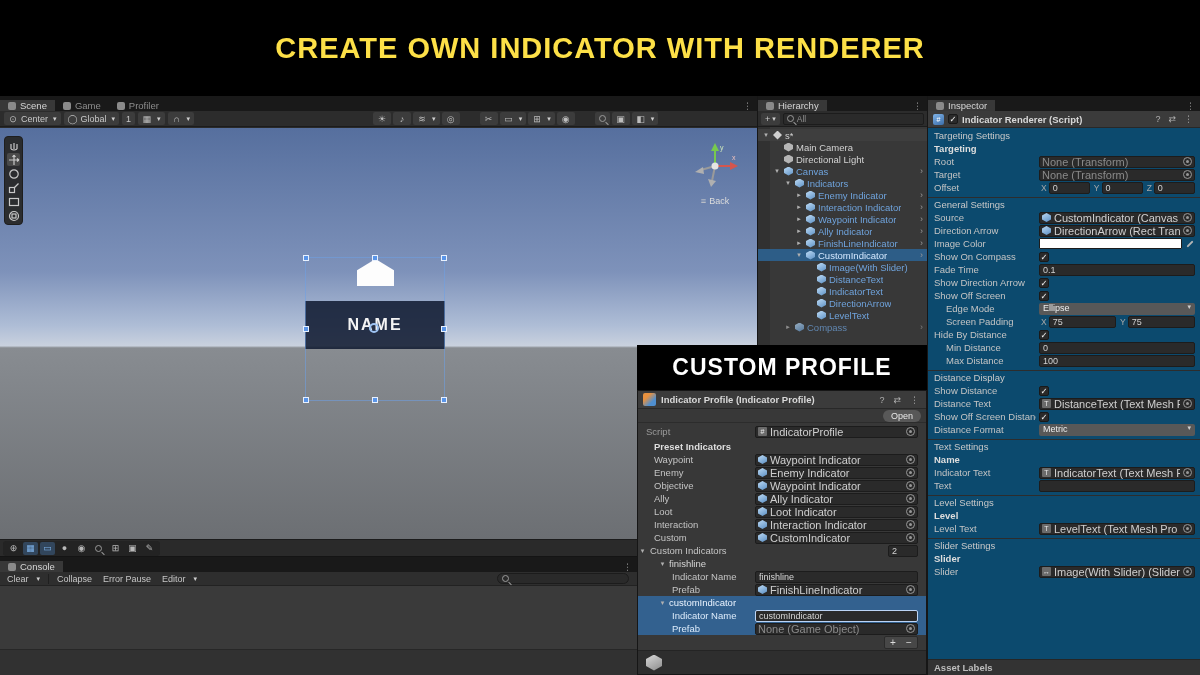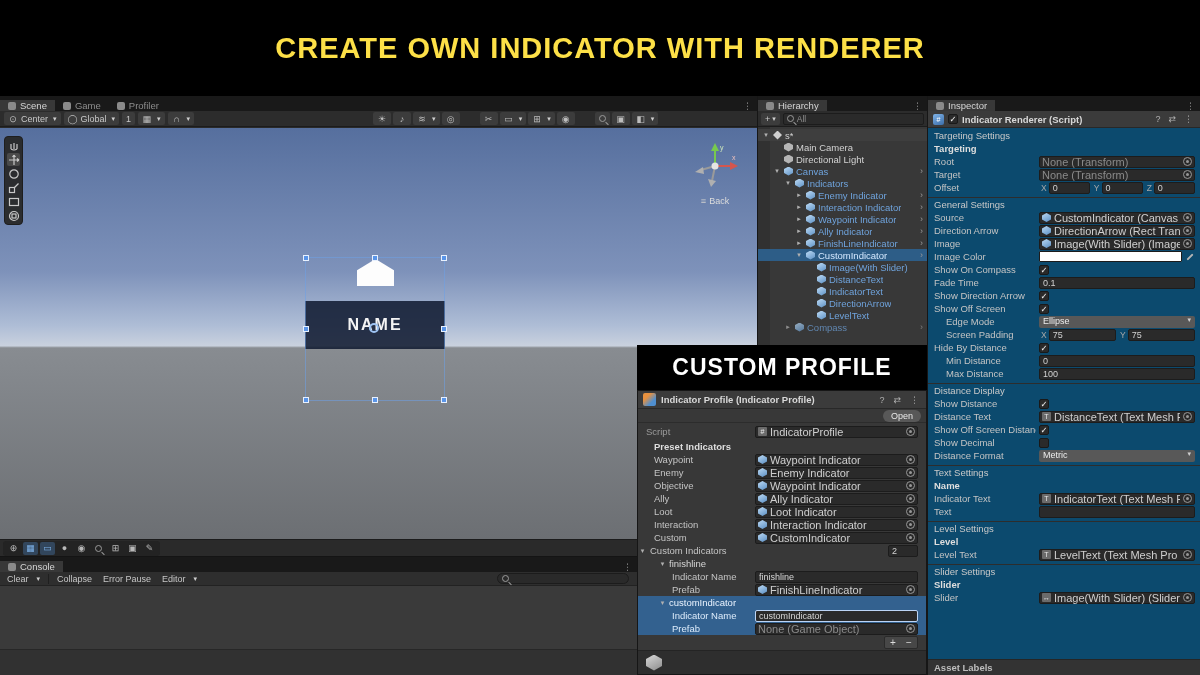"Image" div.irow { html: <div> <span>Image</span> <span> <span></span> <span>Image(With Slider) (Image)</span> <span></span> </span> </div> -> none }
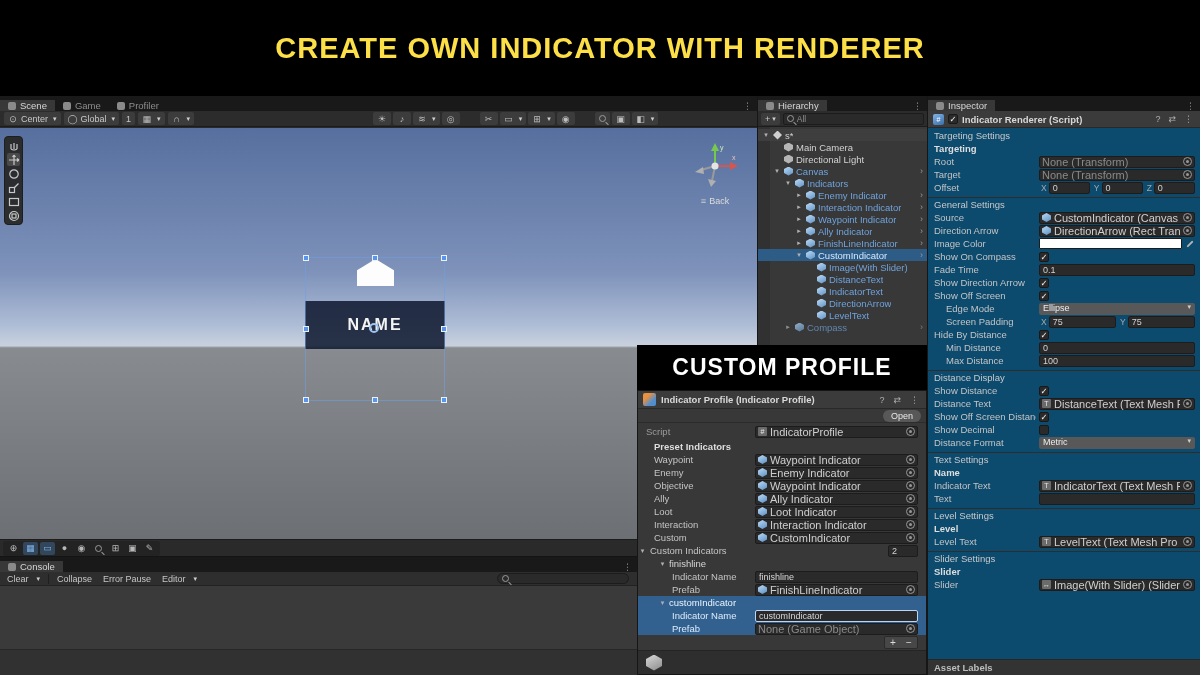"Show Decimal" div.irow { html: <div> <span>Show Decimal</span> <span> <span></span> </span> </div> -> none }
